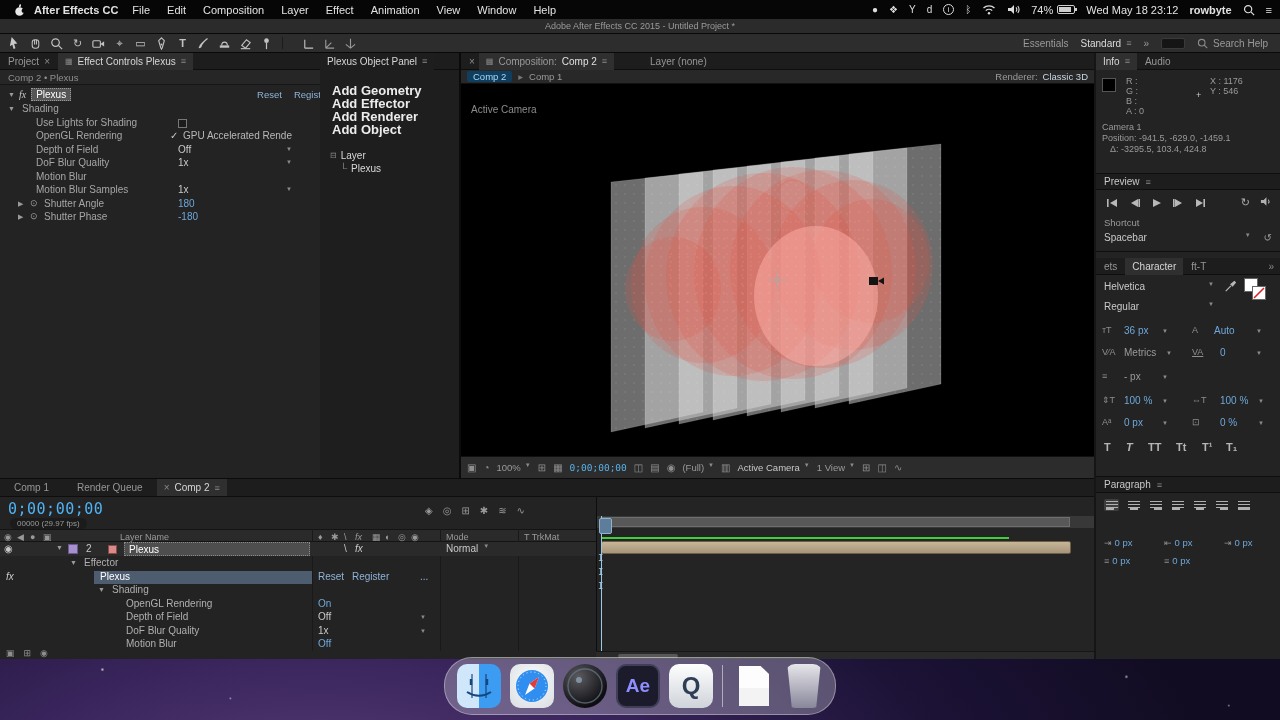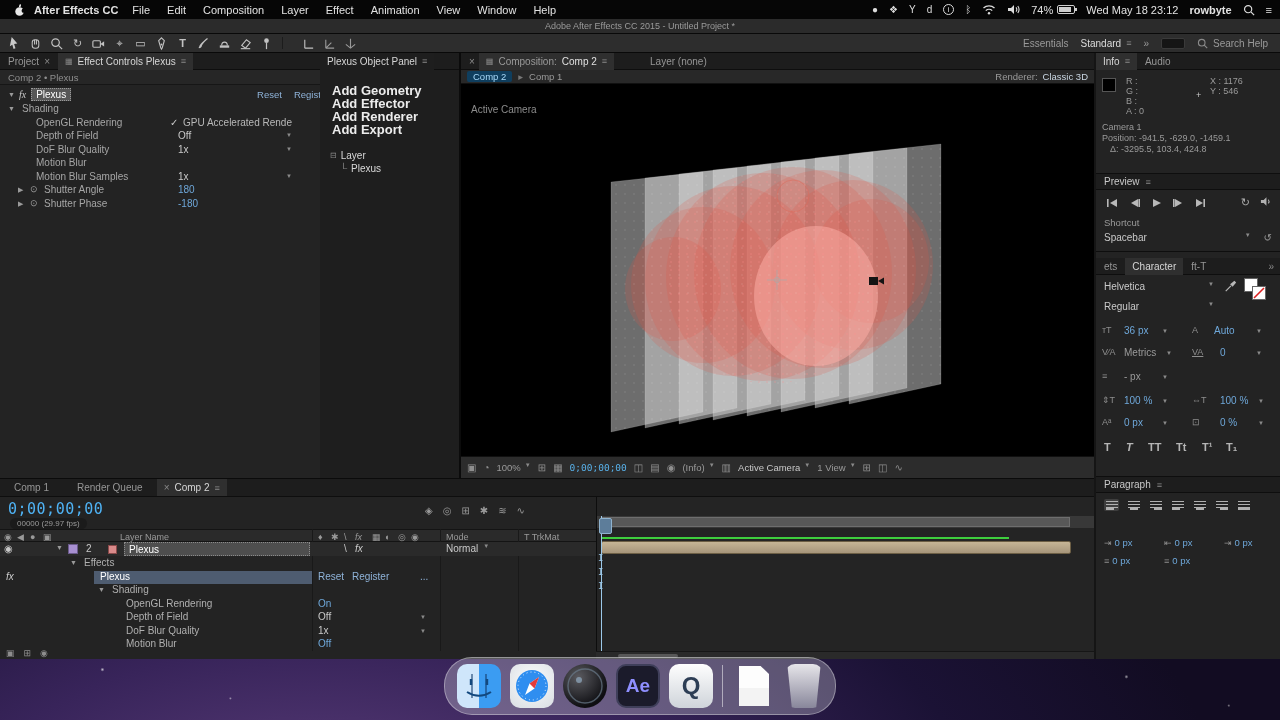"Use Lights for Shading" div.ecr { html: none -> <div> <span>Use Lights for Shading</span> <span></span> </div> }
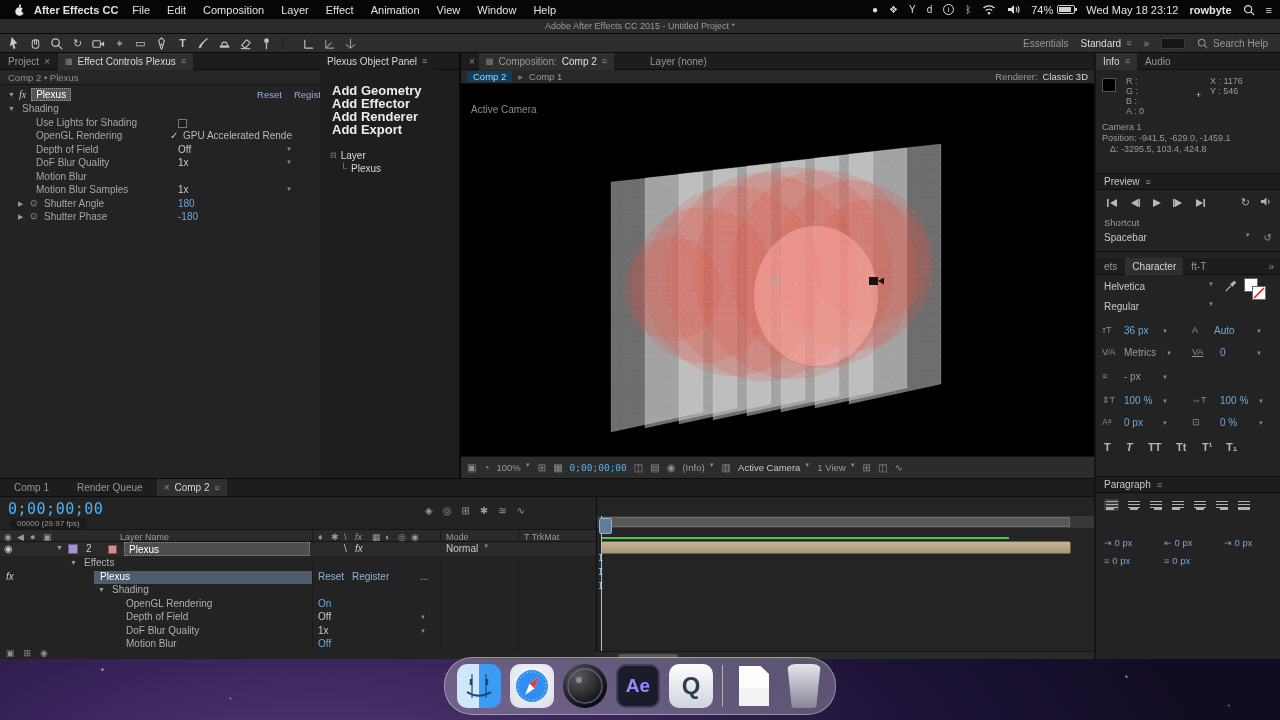"Add Export" div.px-btn { text: Export -> Object }
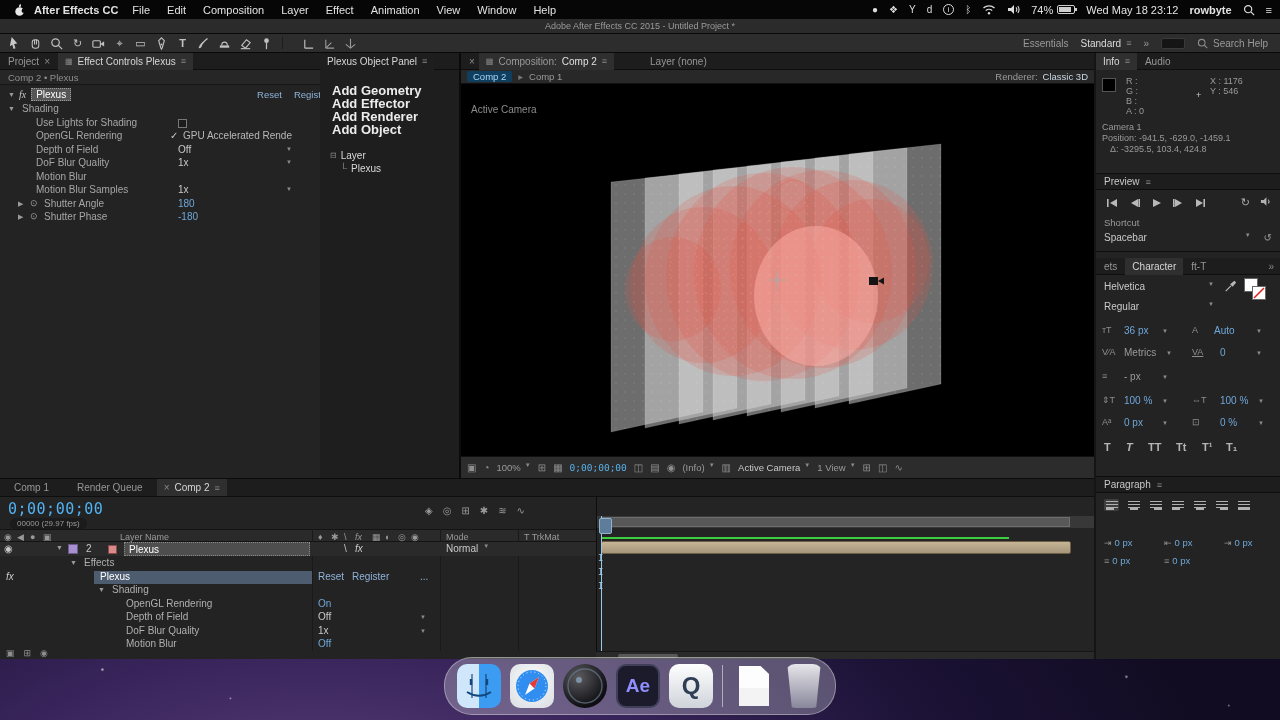"(Info)" span { text: Info -> Full }
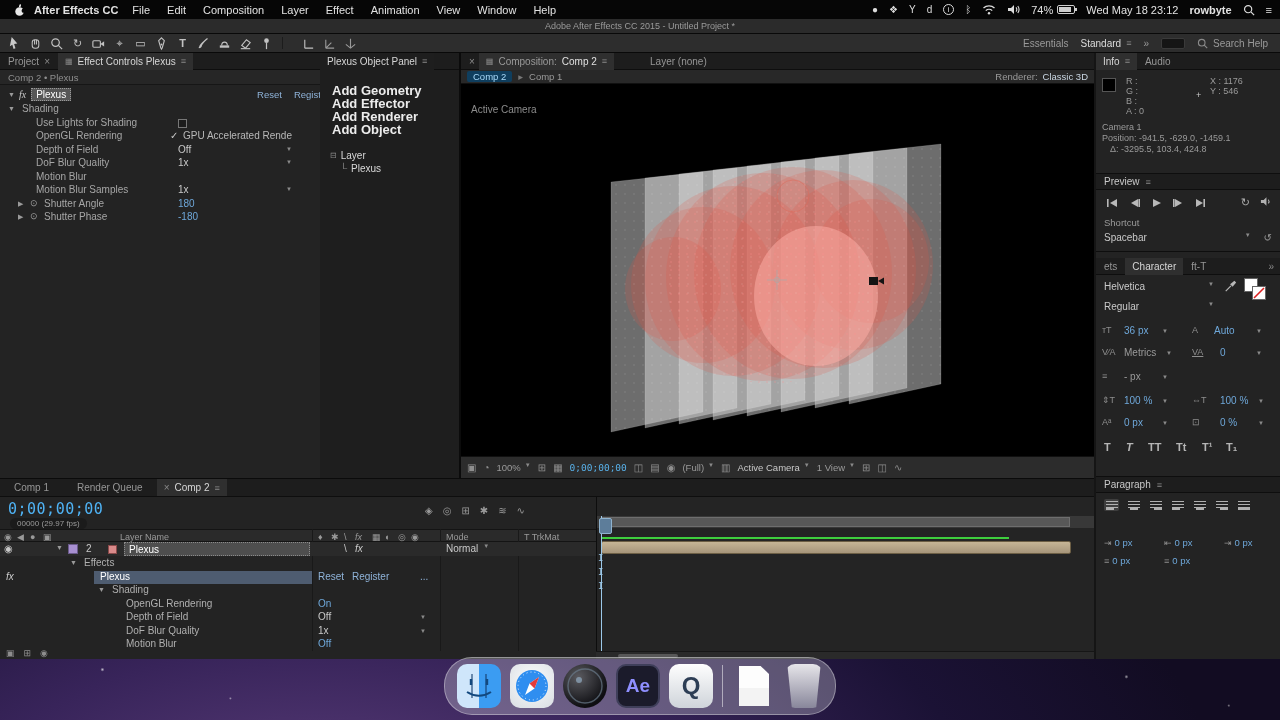"Effects" span.ab { text: Effects -> Effector }
